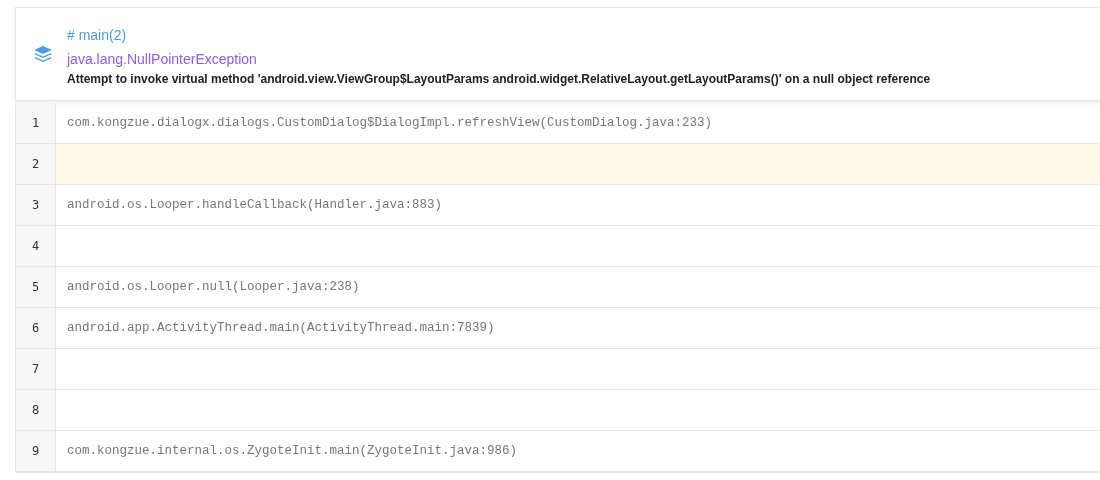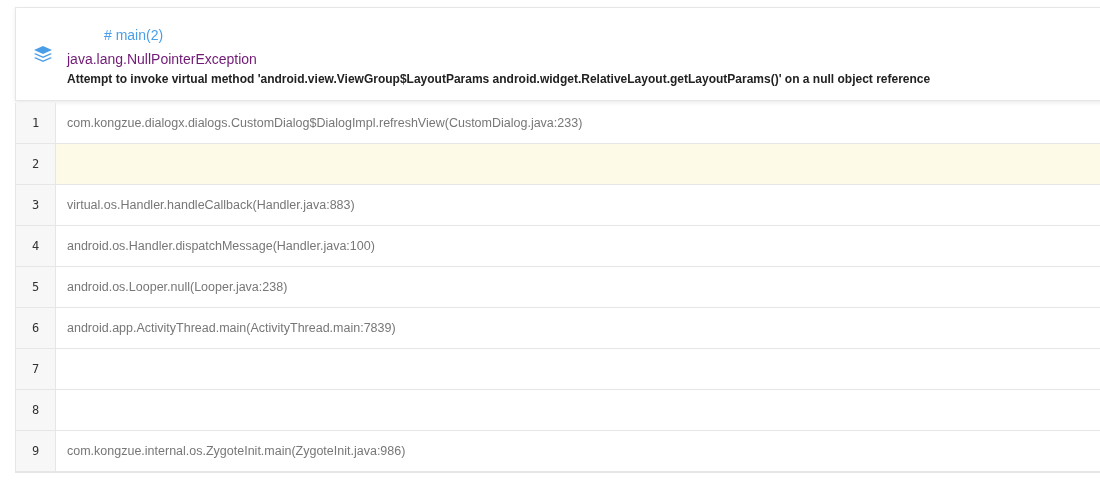"# main(2)" .thread { margin-left: 37px -> none }
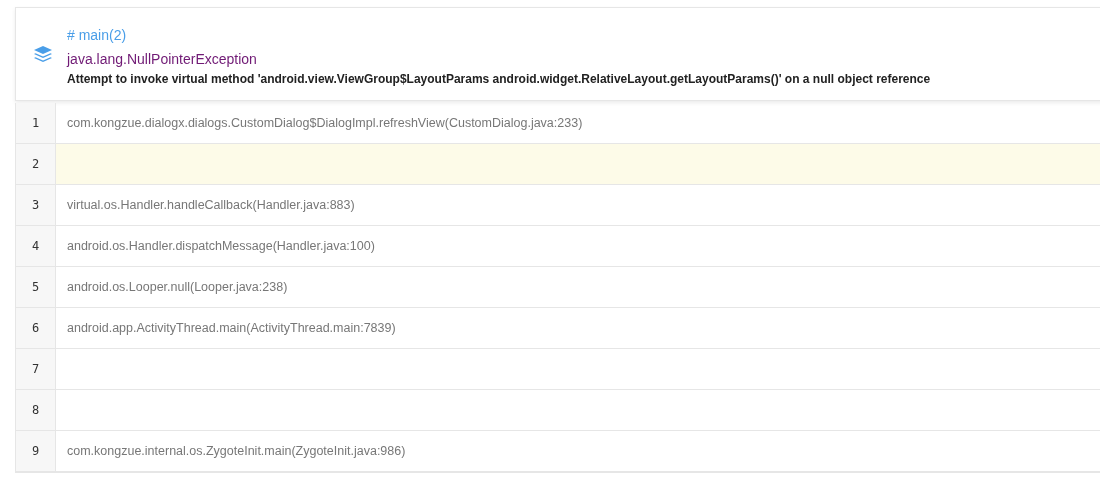"java.lang.NullPointerException" .exc { color: #701a75 -> #8b5cf6 }
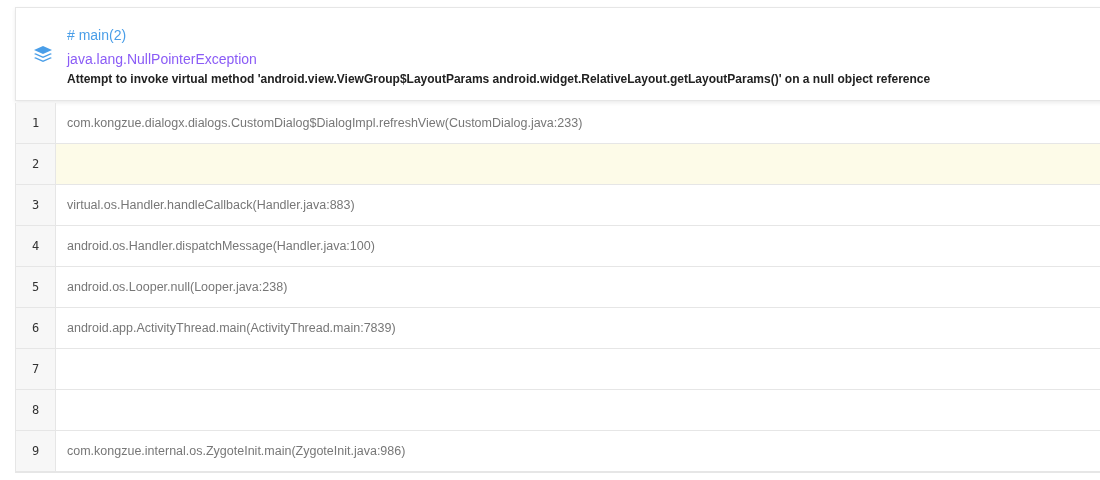"com.kongzue.dialogx.dialogs.CustomDialog" .code { font-family: Liberation Sans, sans-serif -> Liberation Mono, monospace }
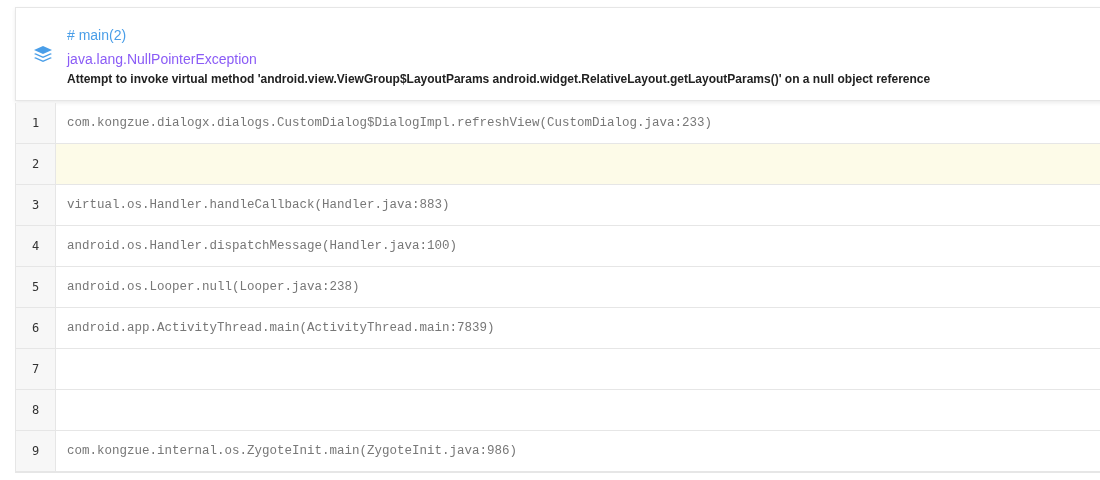"virtual.os.Handler.handleCallback(Handle" div.code { text: virtual.os.Handler.handleCallback -> android.os.Looper.handleCallback }
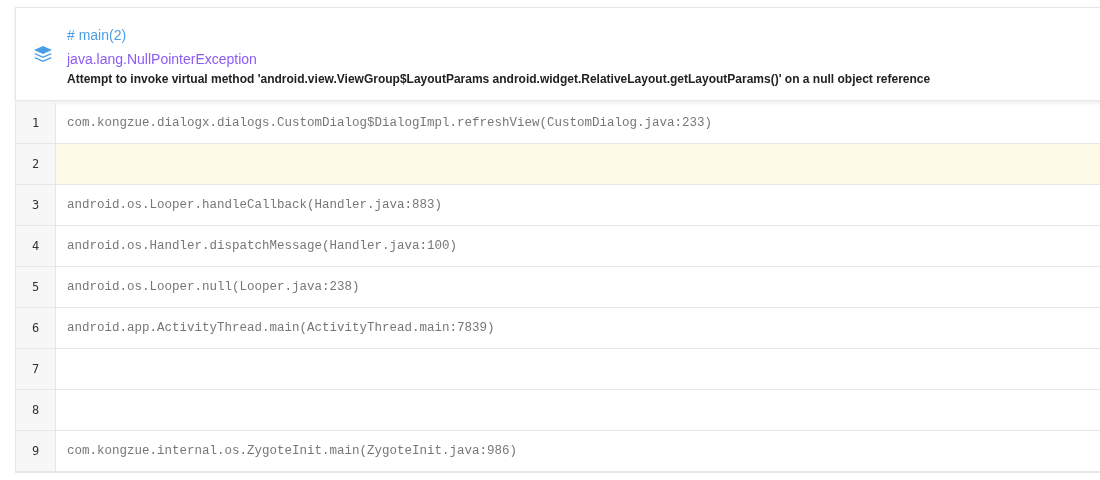"android.os.Handler.dispatchMessage(Handl" div.code { html: <div>android.os.Handler.dispatchMessage(Handler.java:100)</div> -> none }
